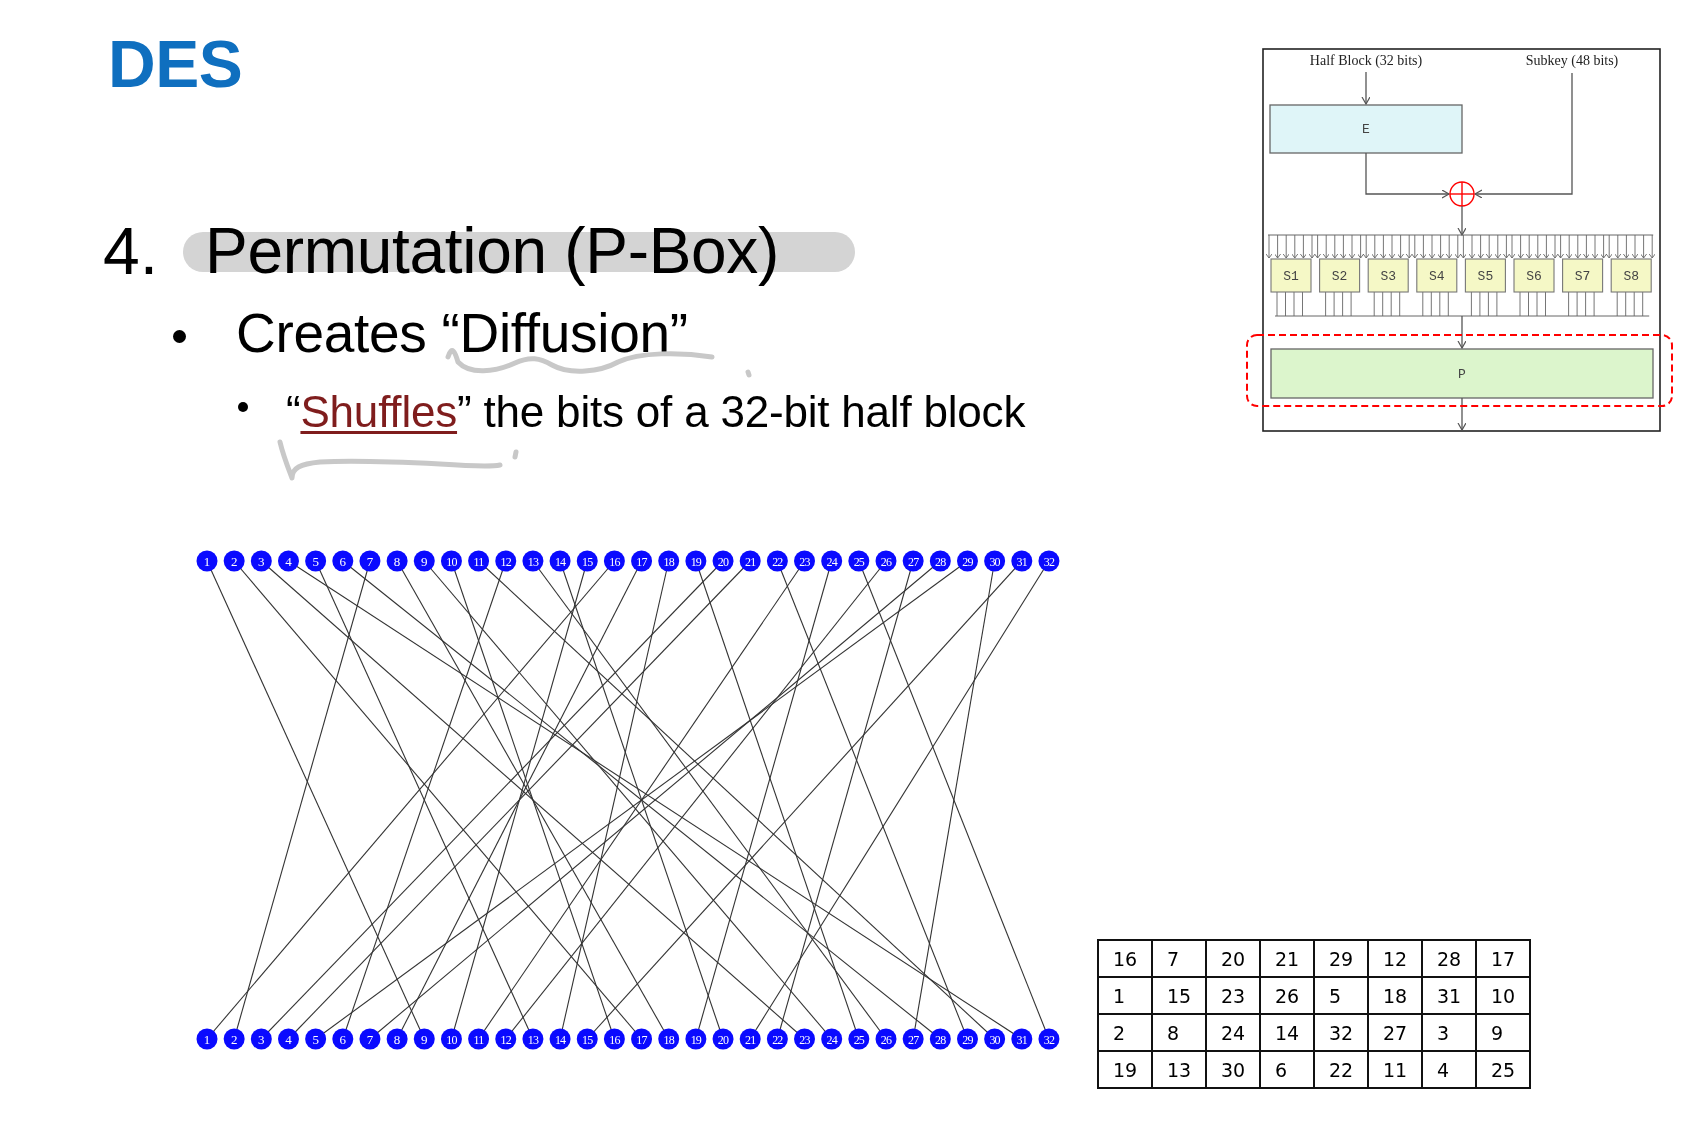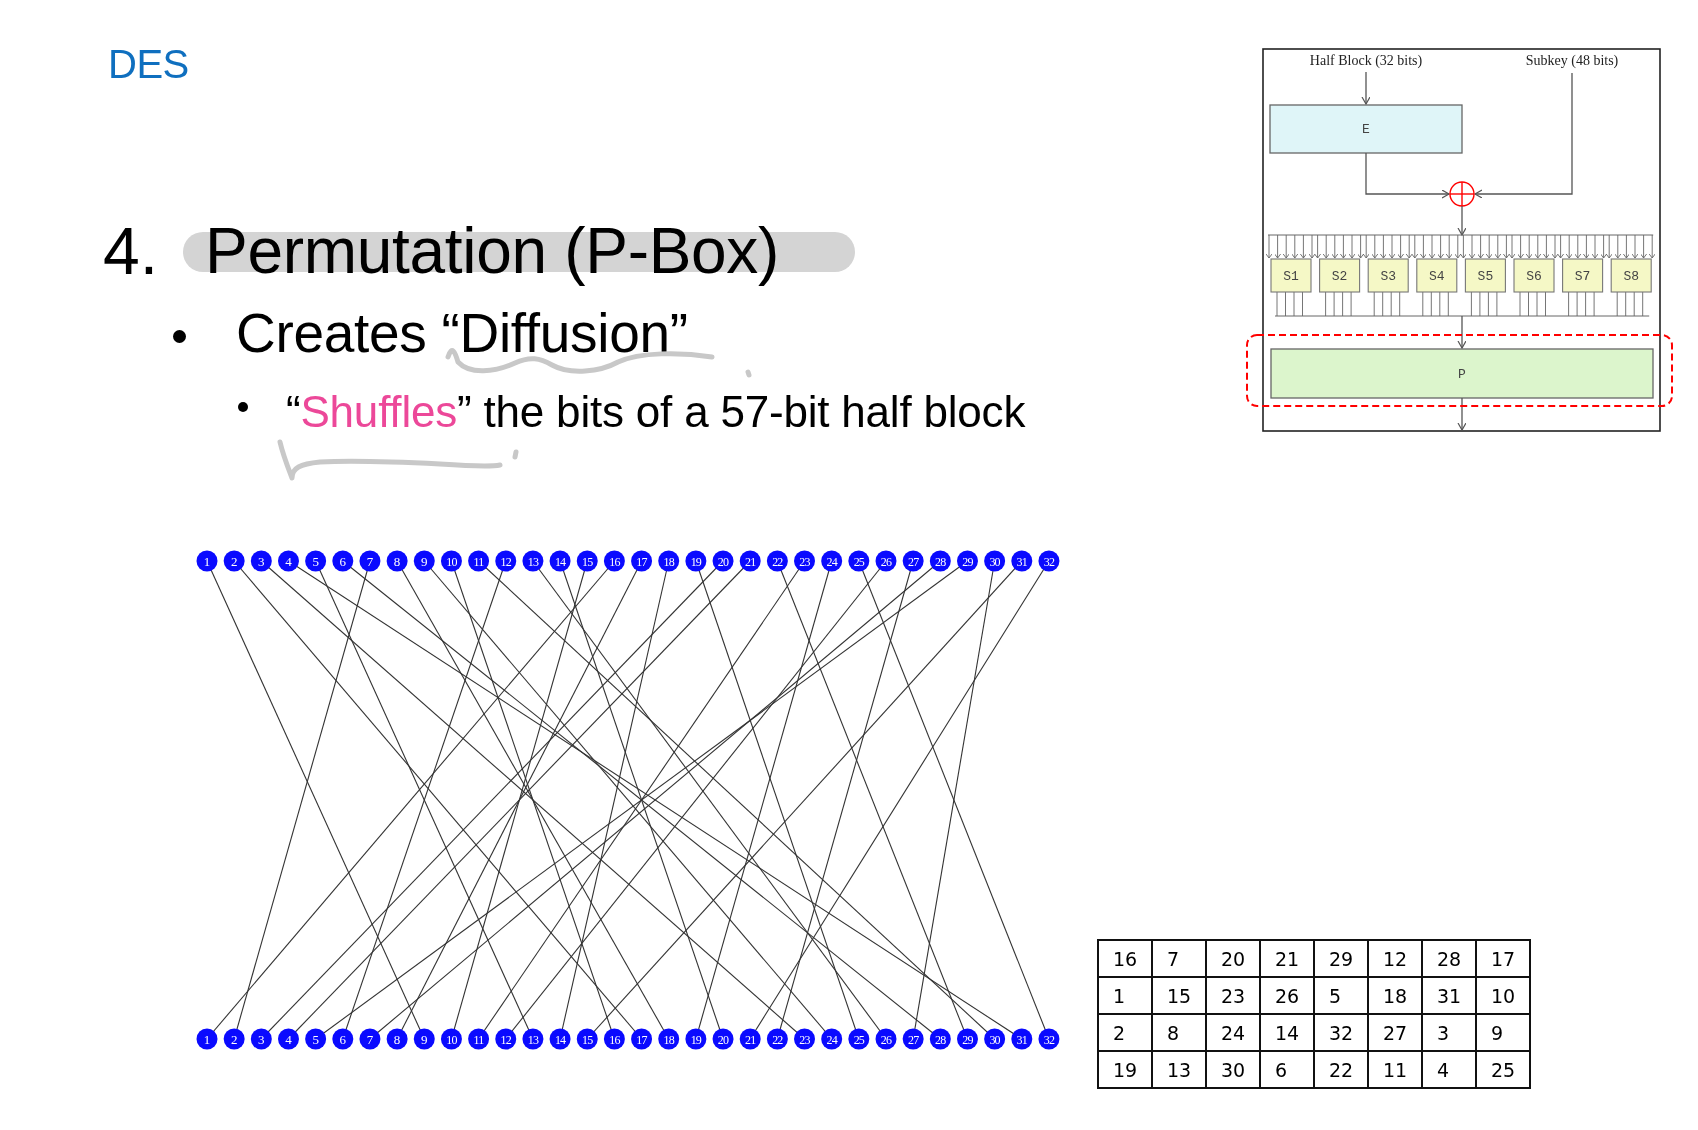"DES" #slide-title { font-size: 40px -> 66px; font-weight: normal -> bold }
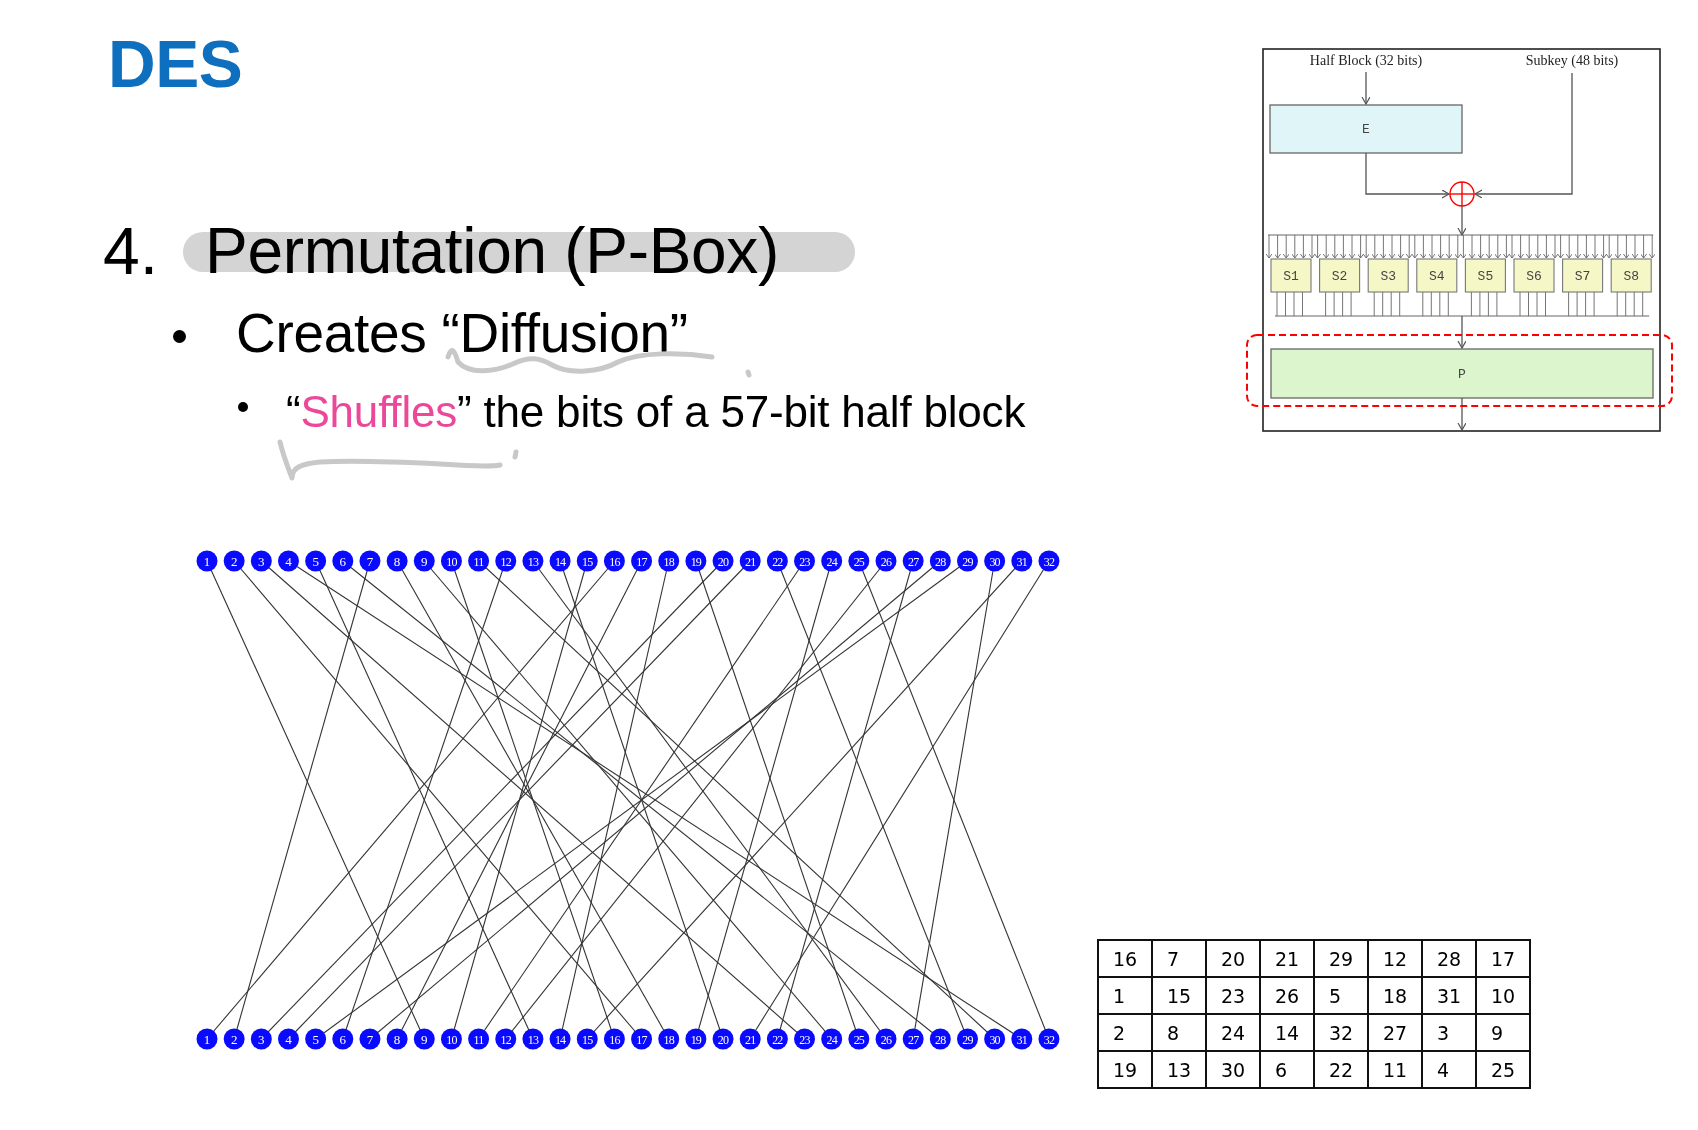"Shuffles" .red-word { color: #ec4899 -> #7f1d1d; text-decoration: none -> underline }
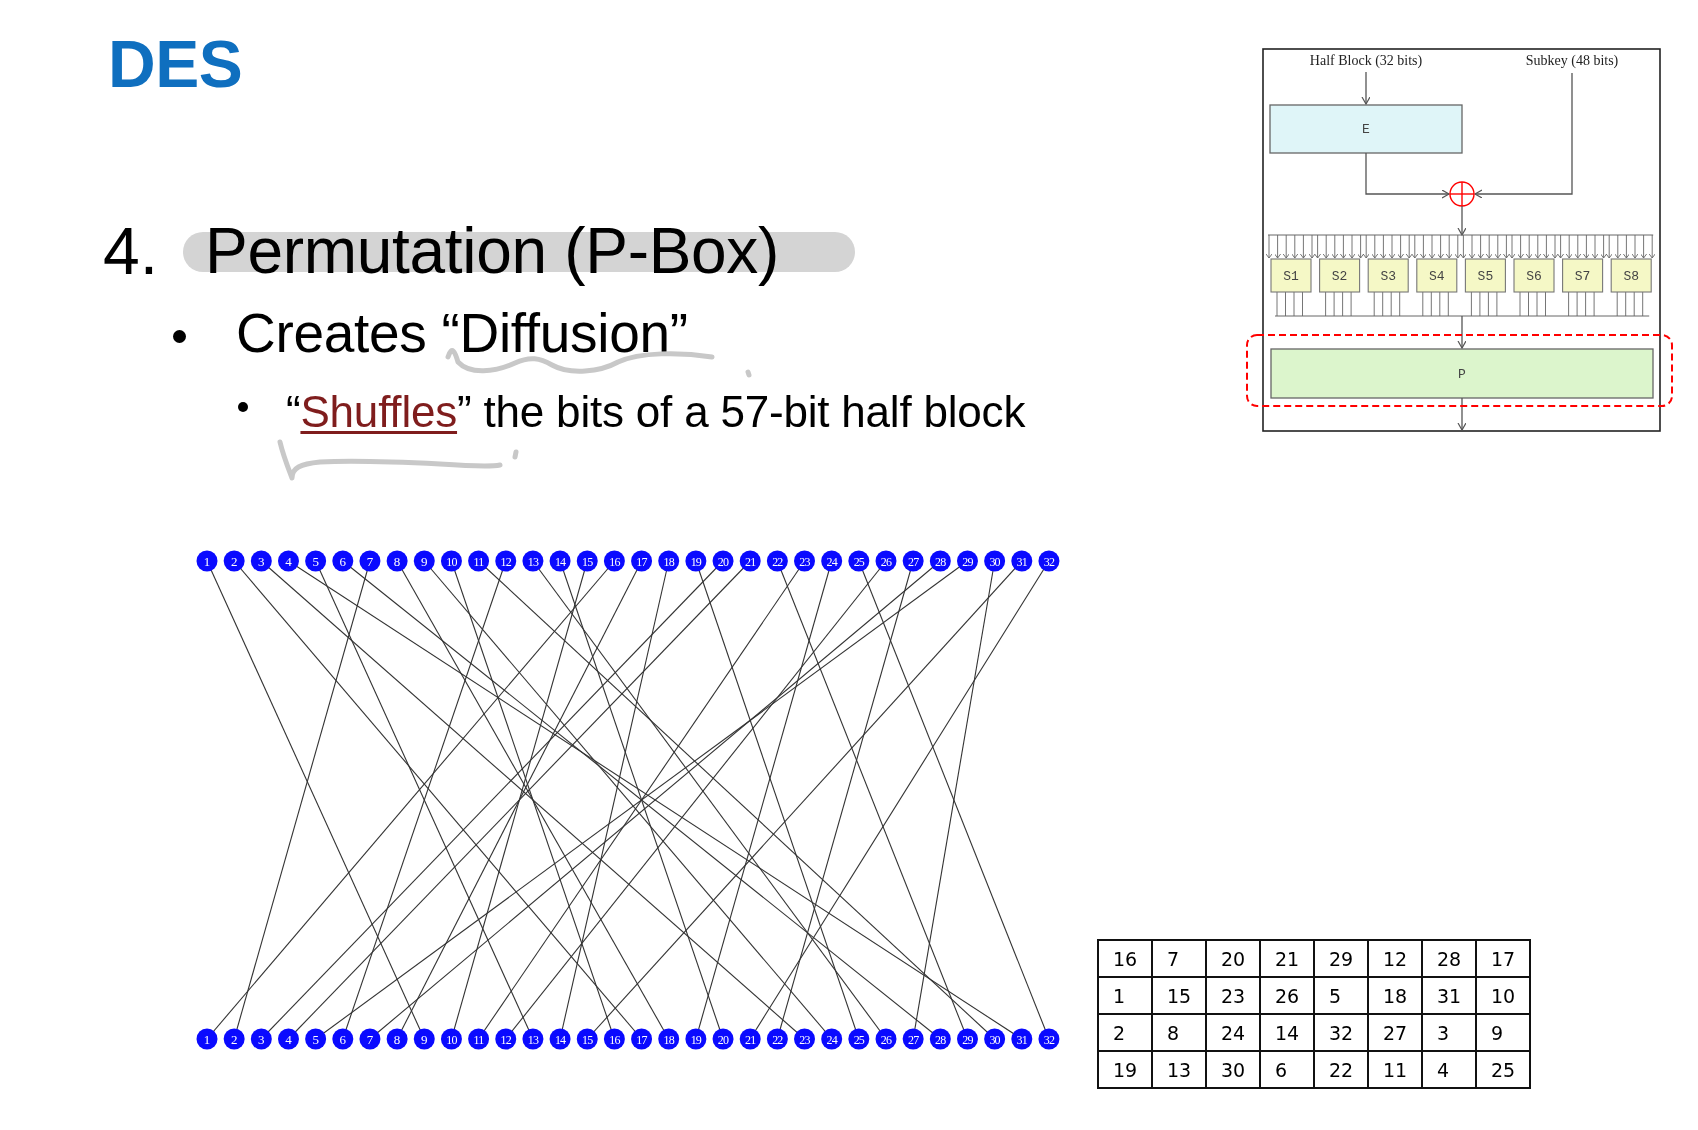"” the bits of a" span { text: 57-bit -> 32-bit }
